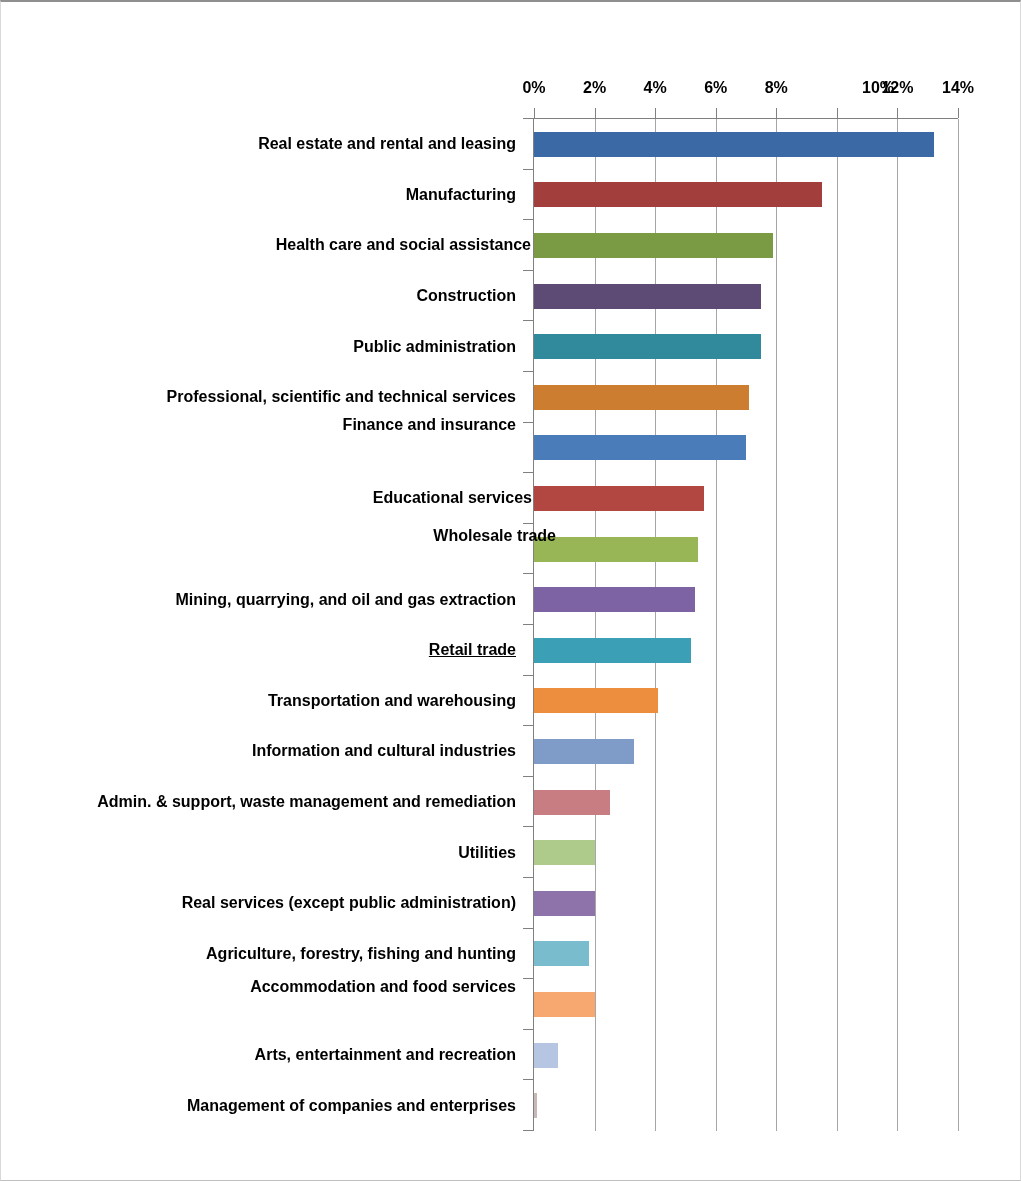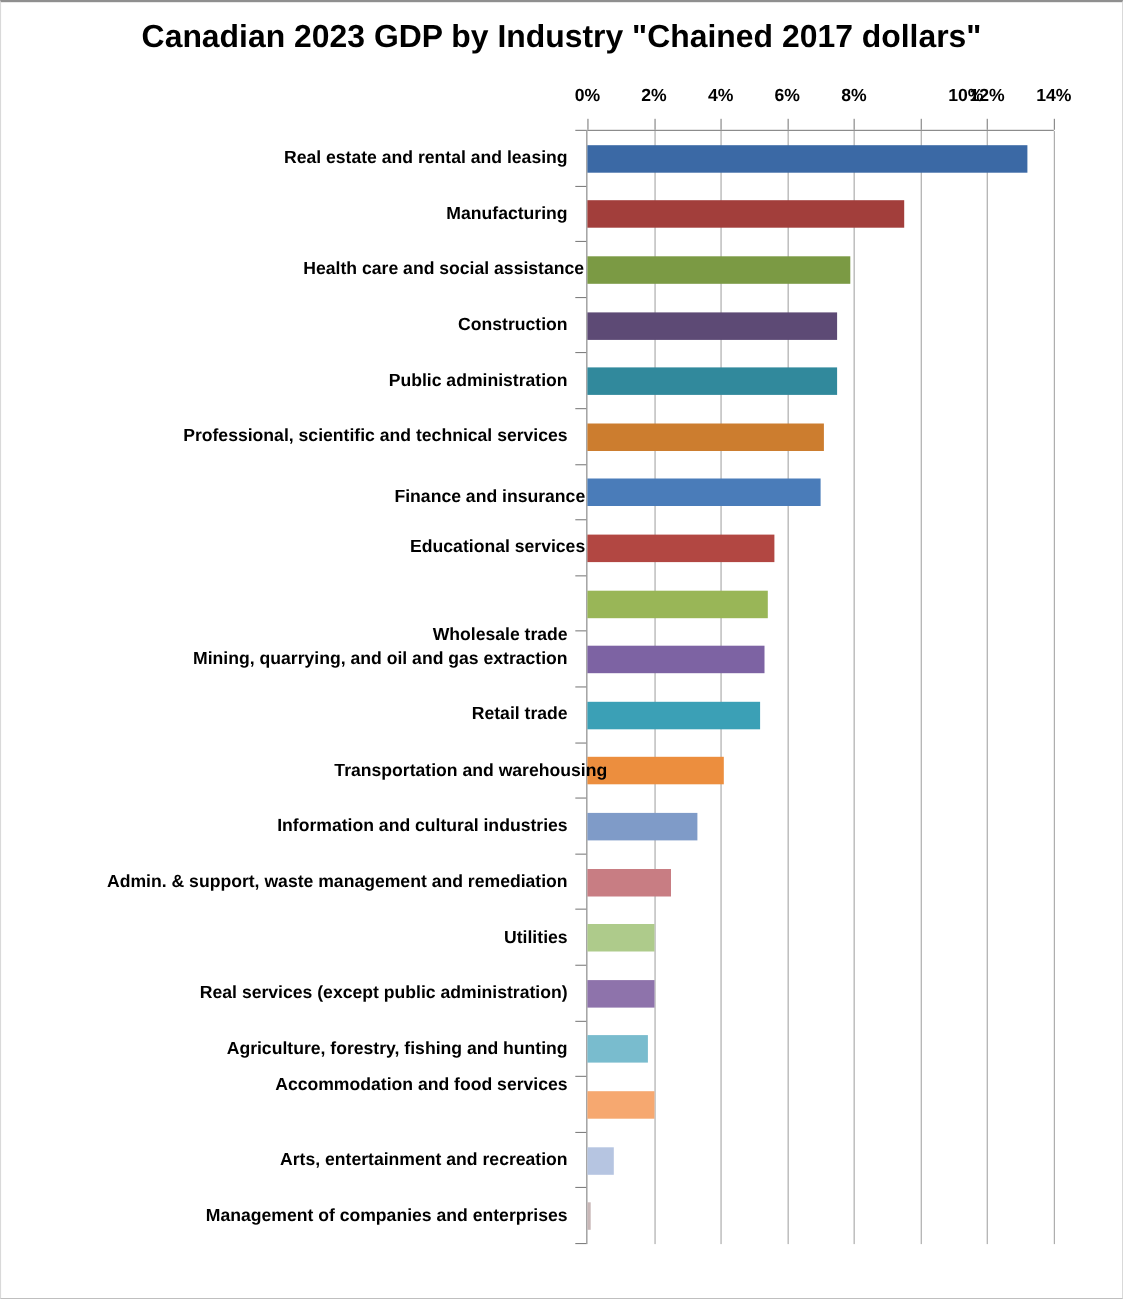"Canadian 2023 GDP by Industry" div.chart-title { html: <div>Canadian 2023 GDP by Industry "Chained 2017 dollars"</div> -> none }
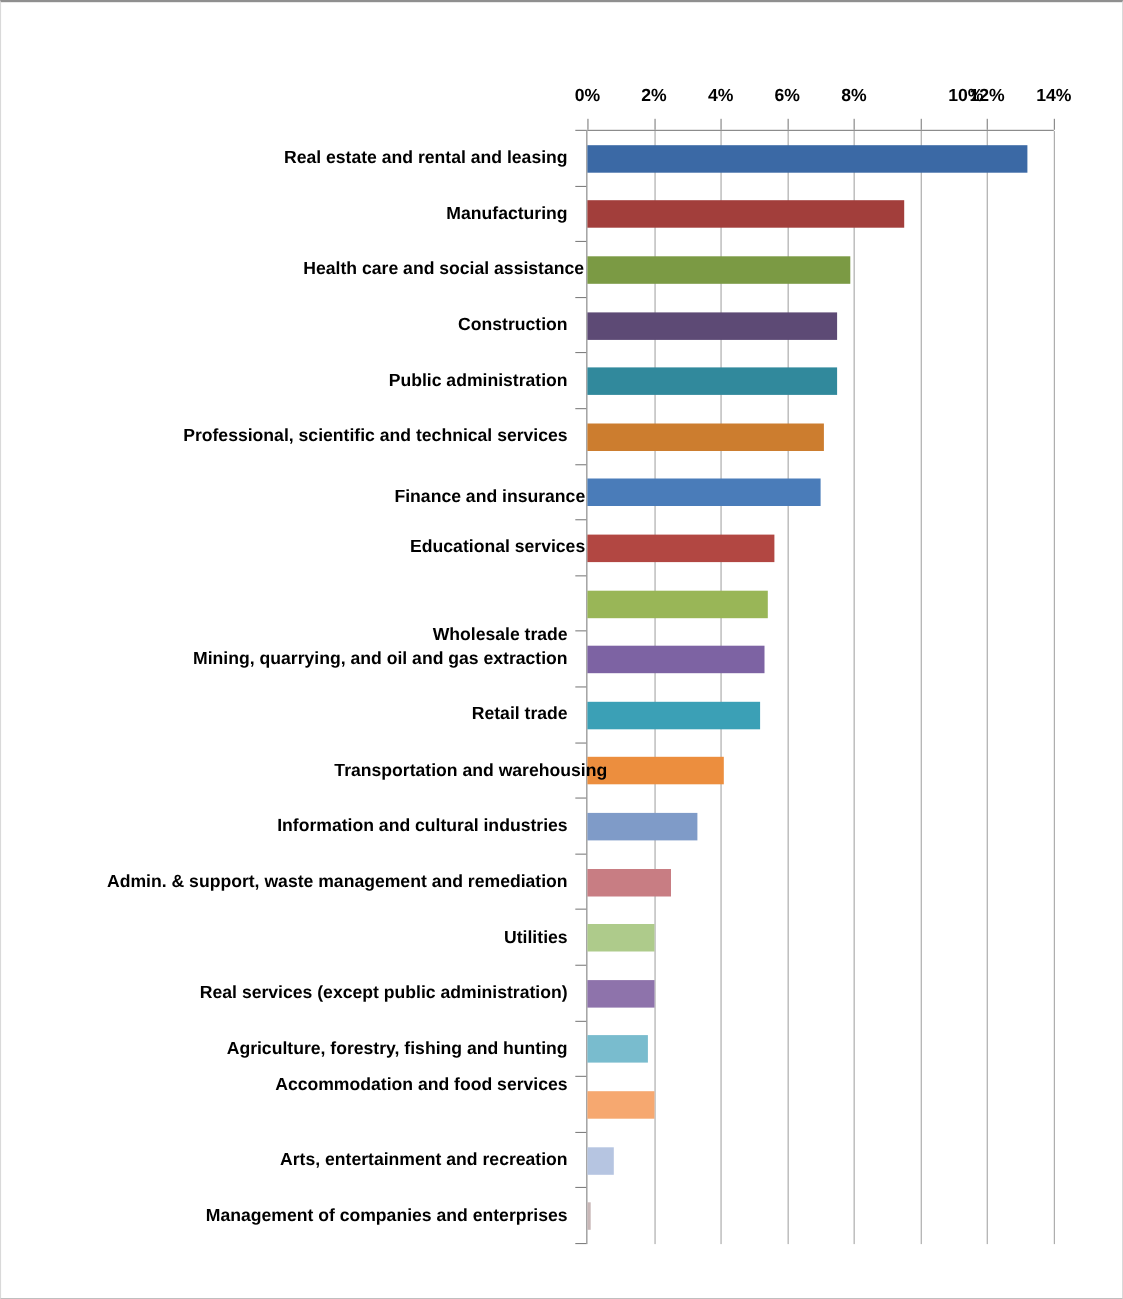"Finance and insurance" div.cat-label { margin-left: 16px -> none; top: 425px -> 398px }
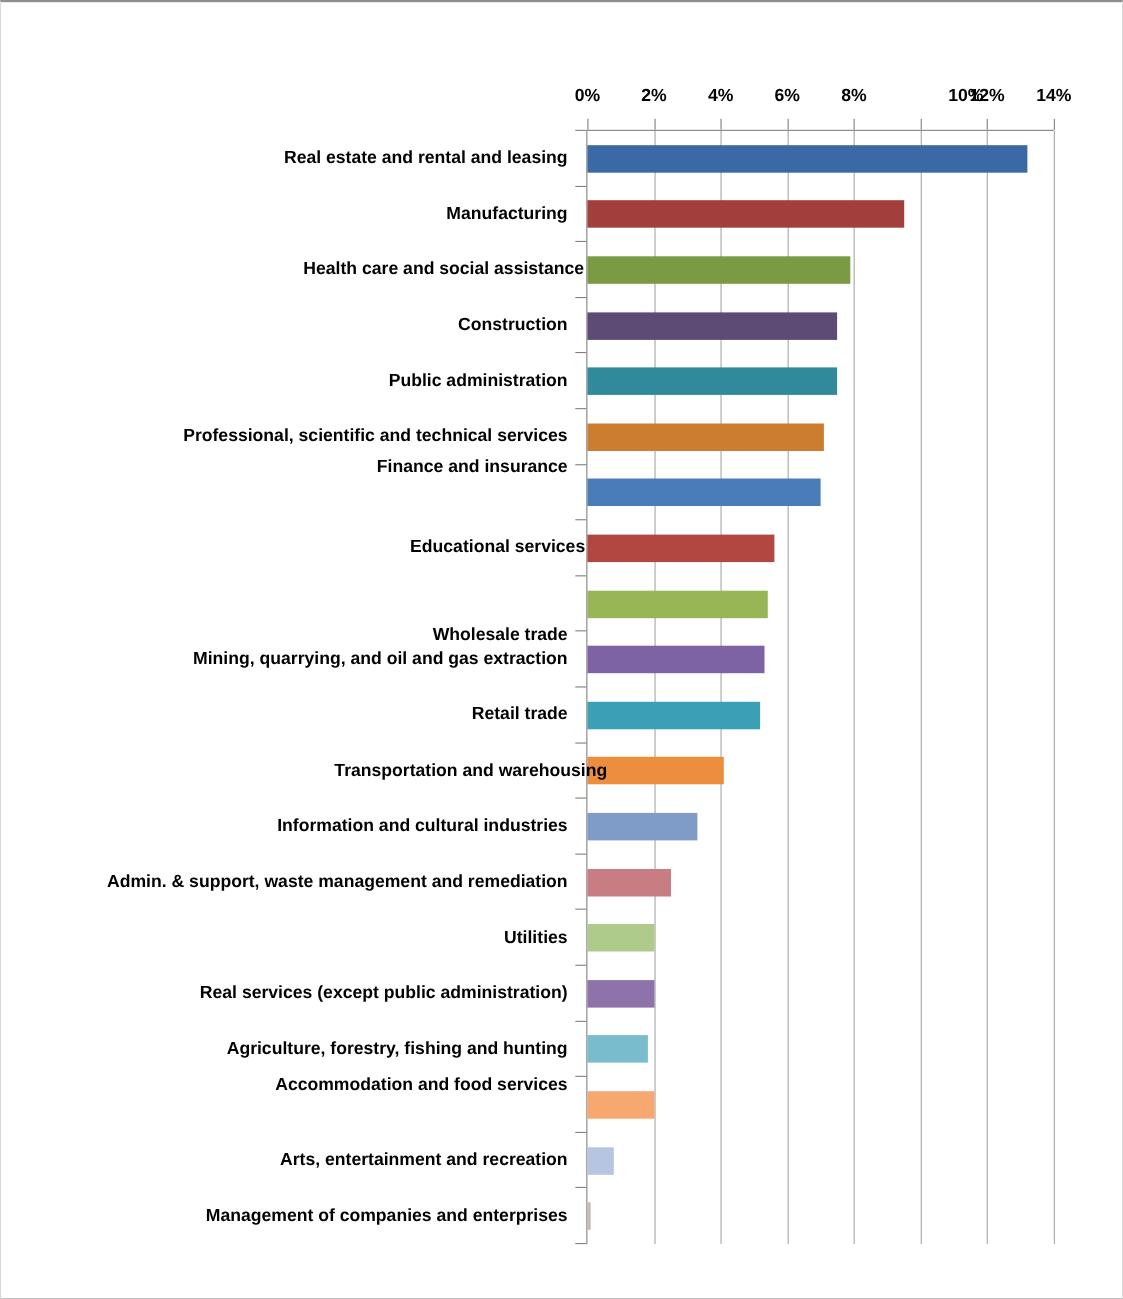"Wholesale trade" div.cat-label { padding-left: none -> 40px; top: 551px -> 509px }
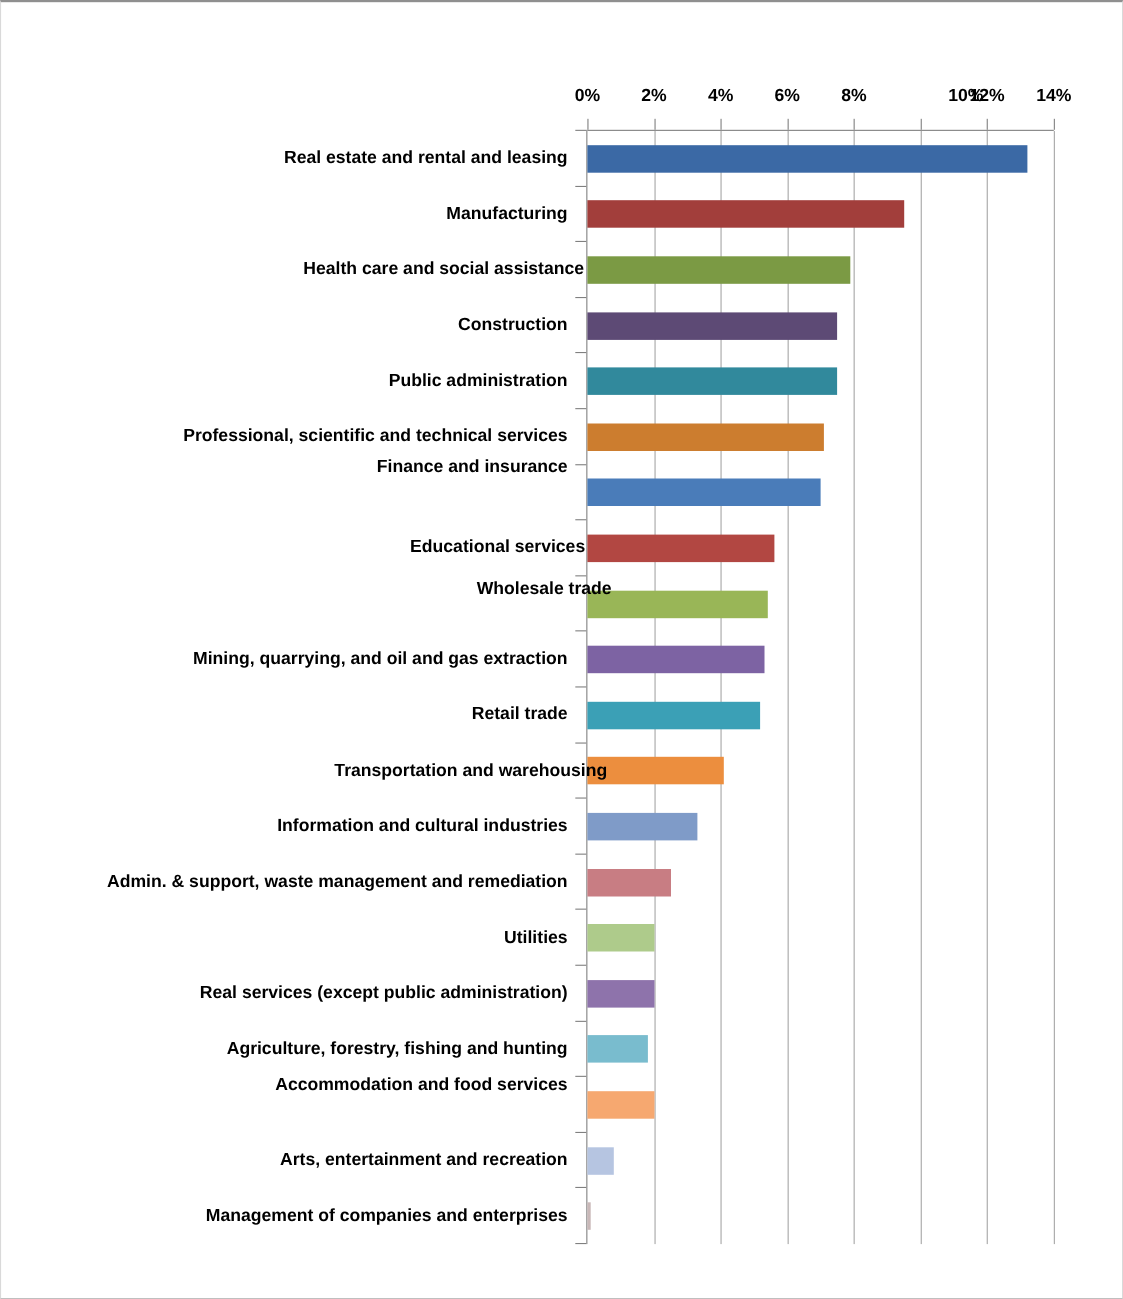"Retail trade" div.cat-label { text-decoration: none -> underline }
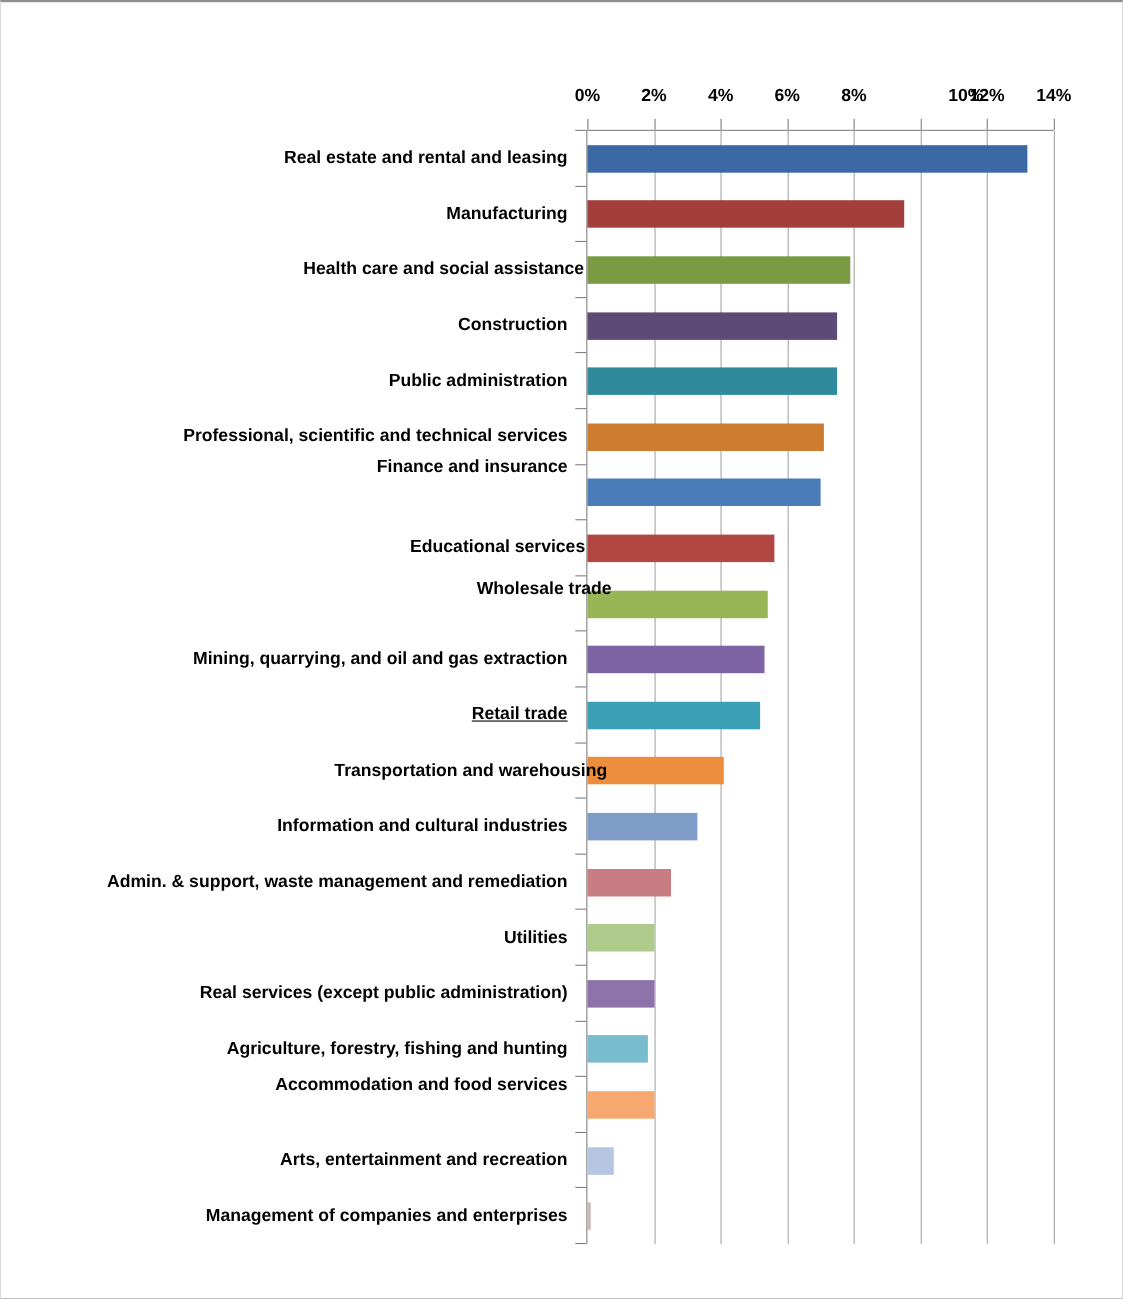"Transportation and warehousing" div.cat-label { padding-left: 36px -> none }
